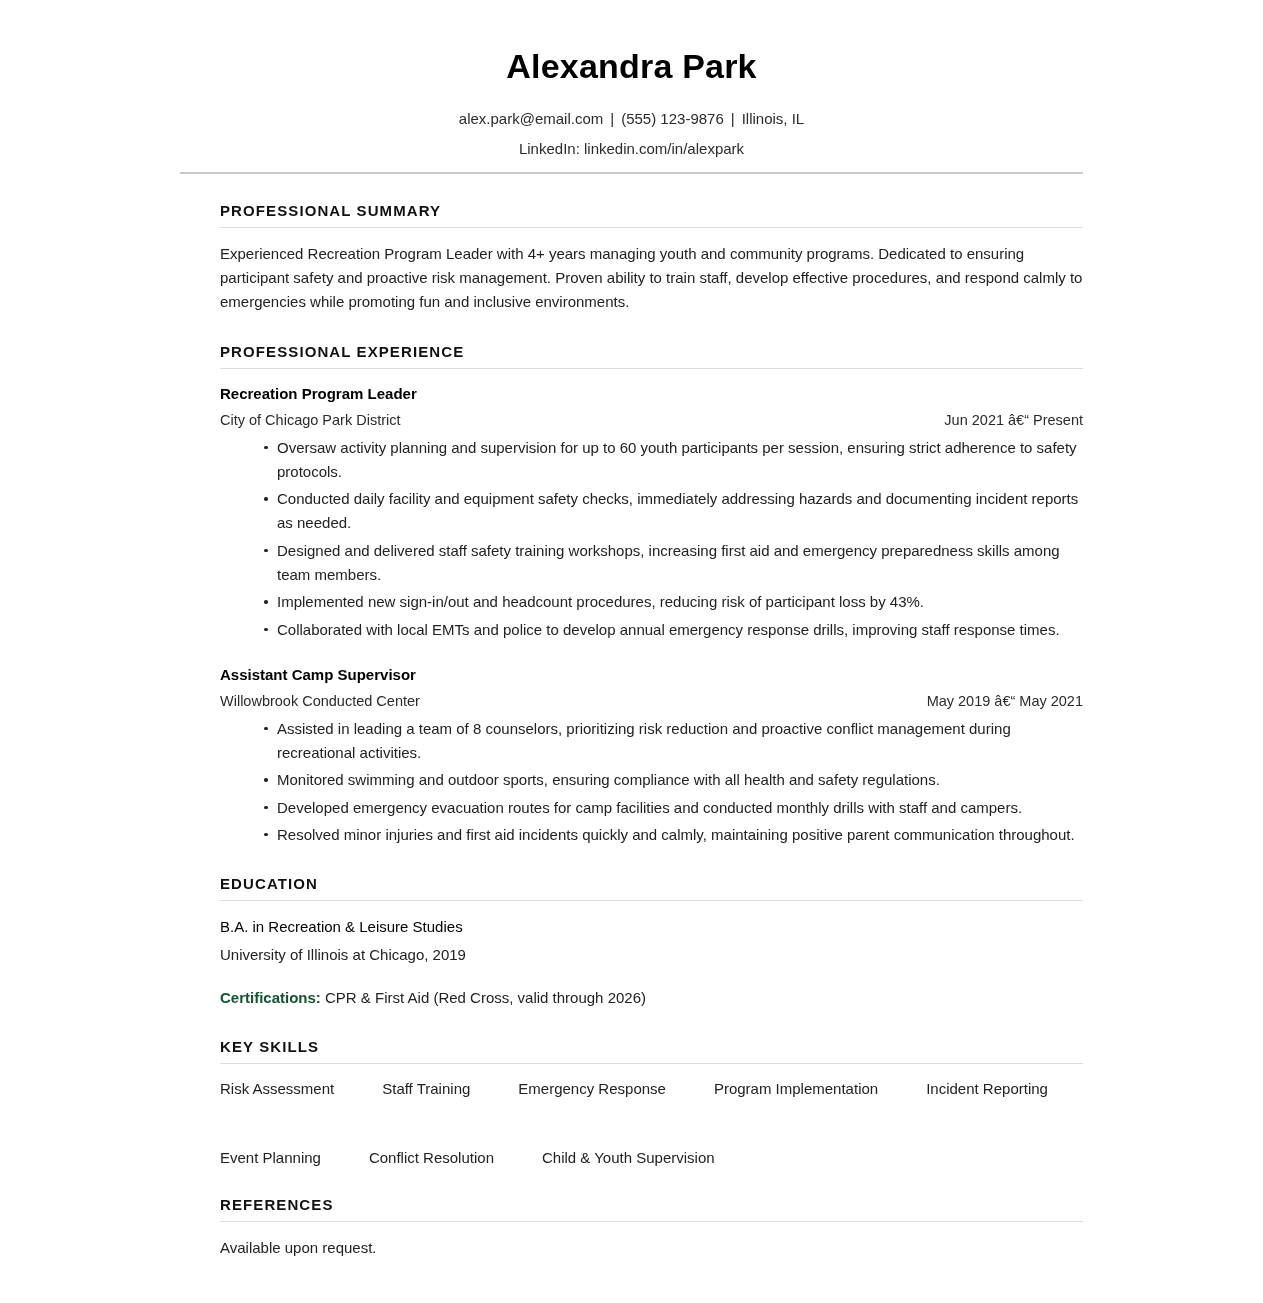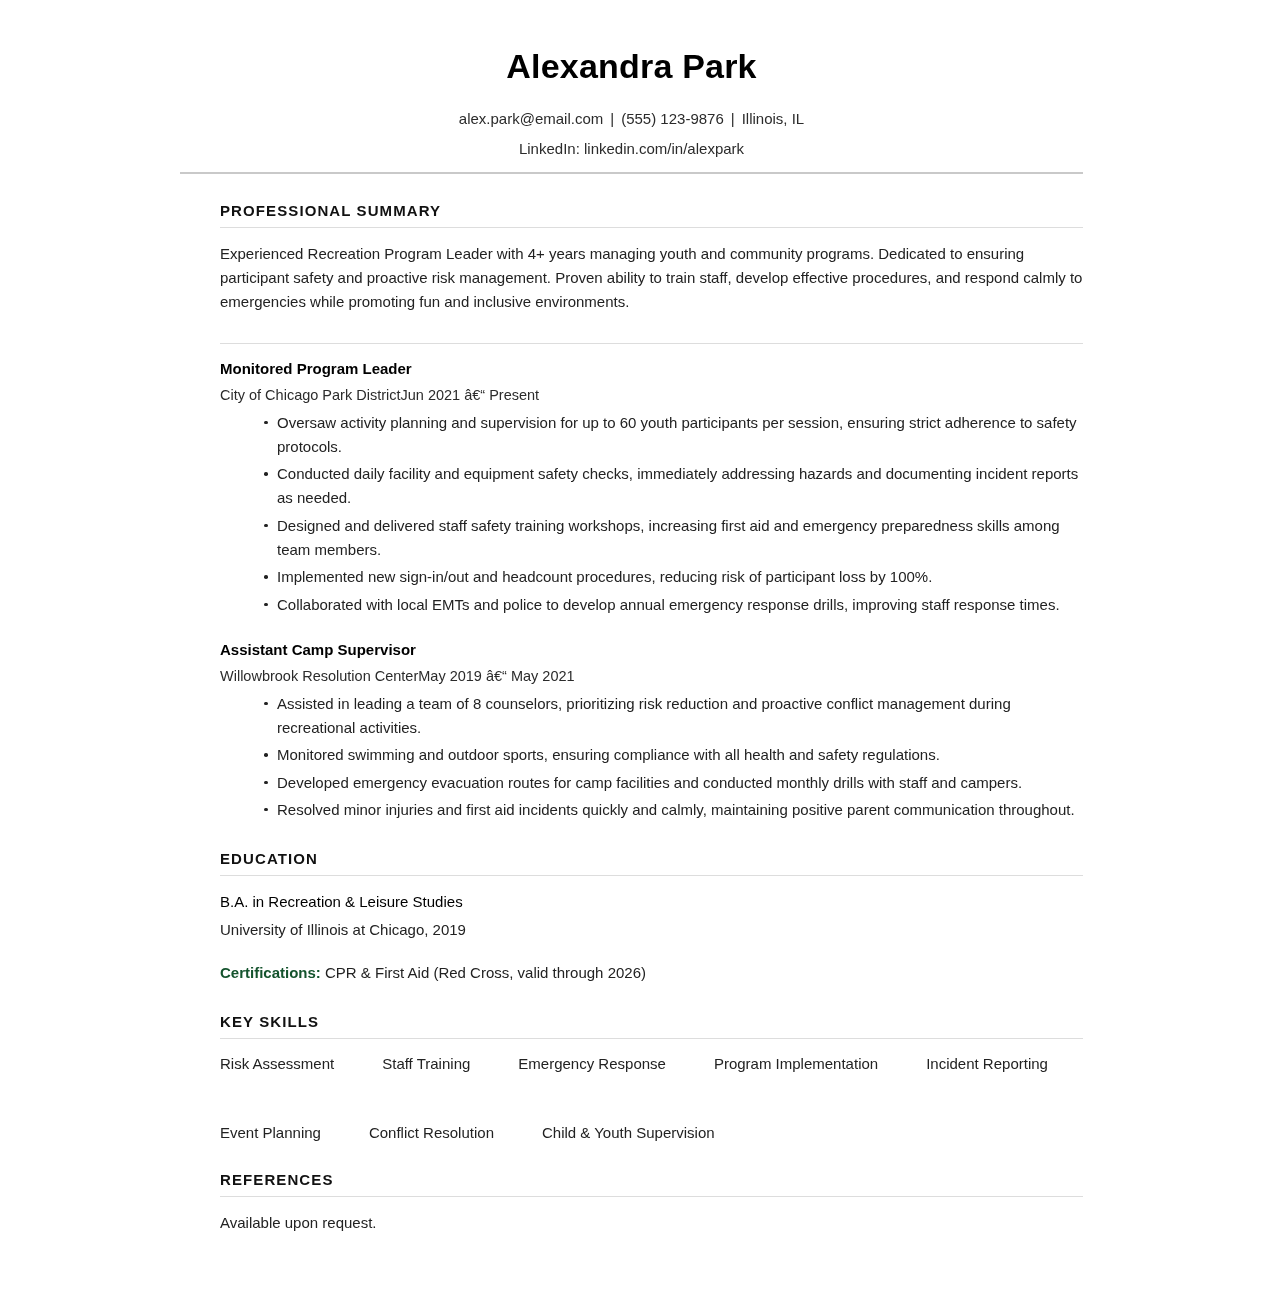"PROFESSIONAL EXPERIENCE" h2.section-title { html: none -> <h2>PROFESSIONAL EXPERIENCE</h2> }
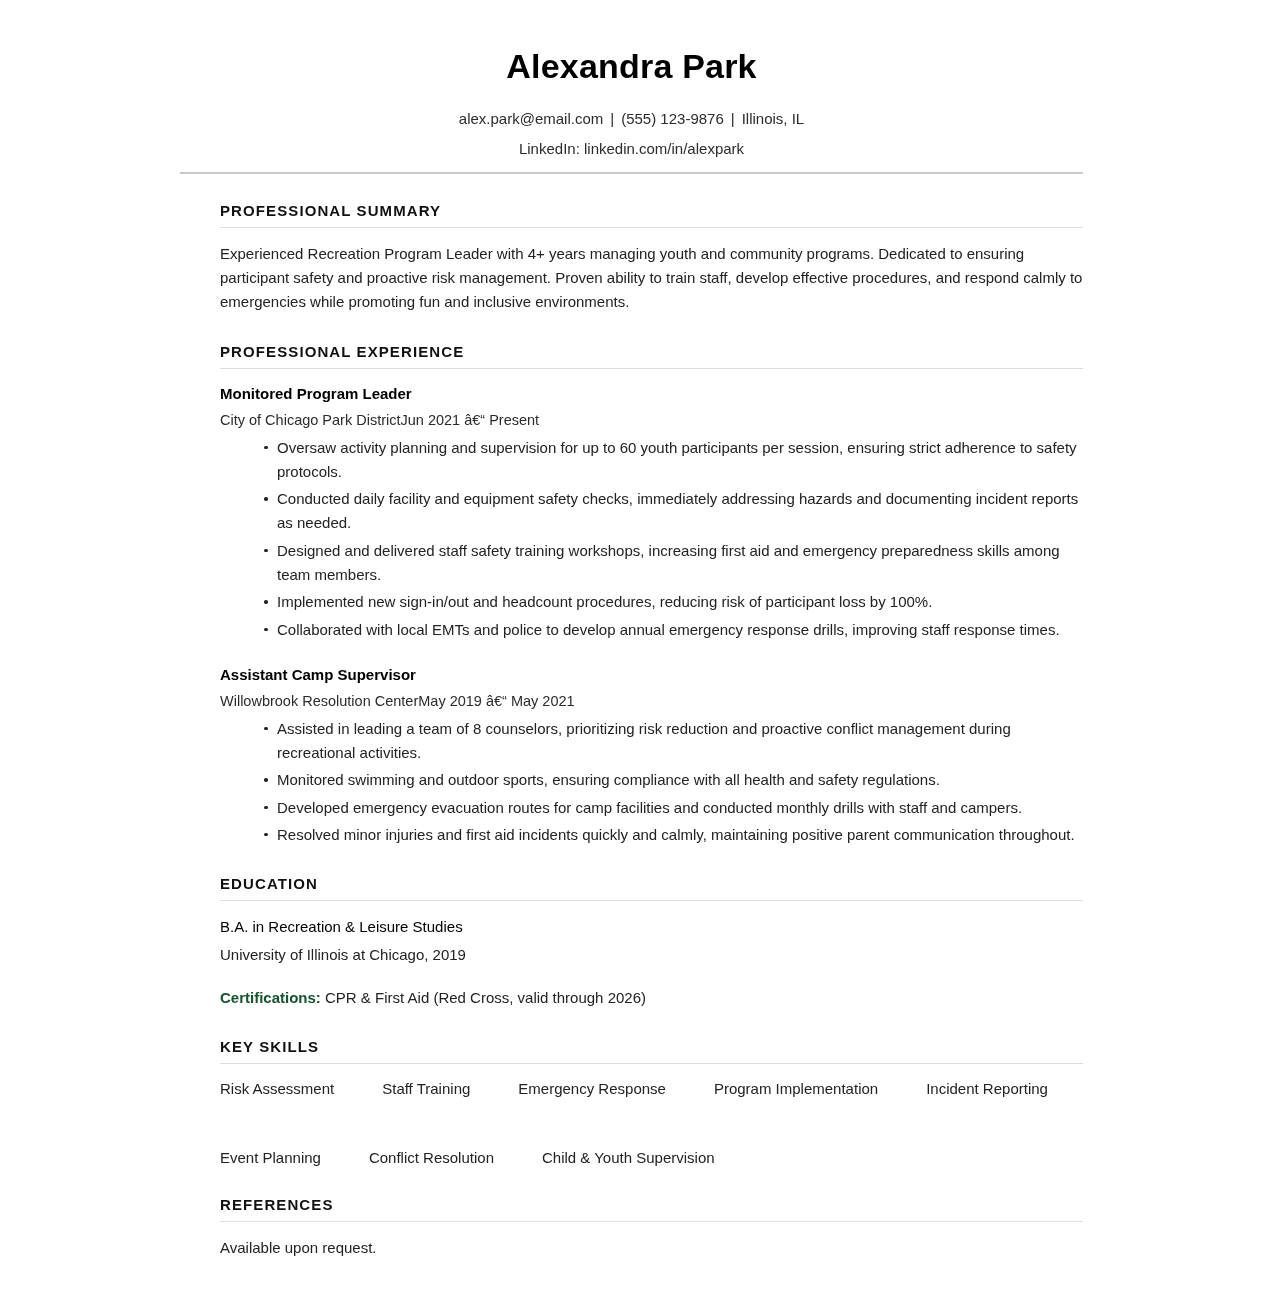"Monitored Program Leader" p.job-title { text: Monitored -> Recreation }
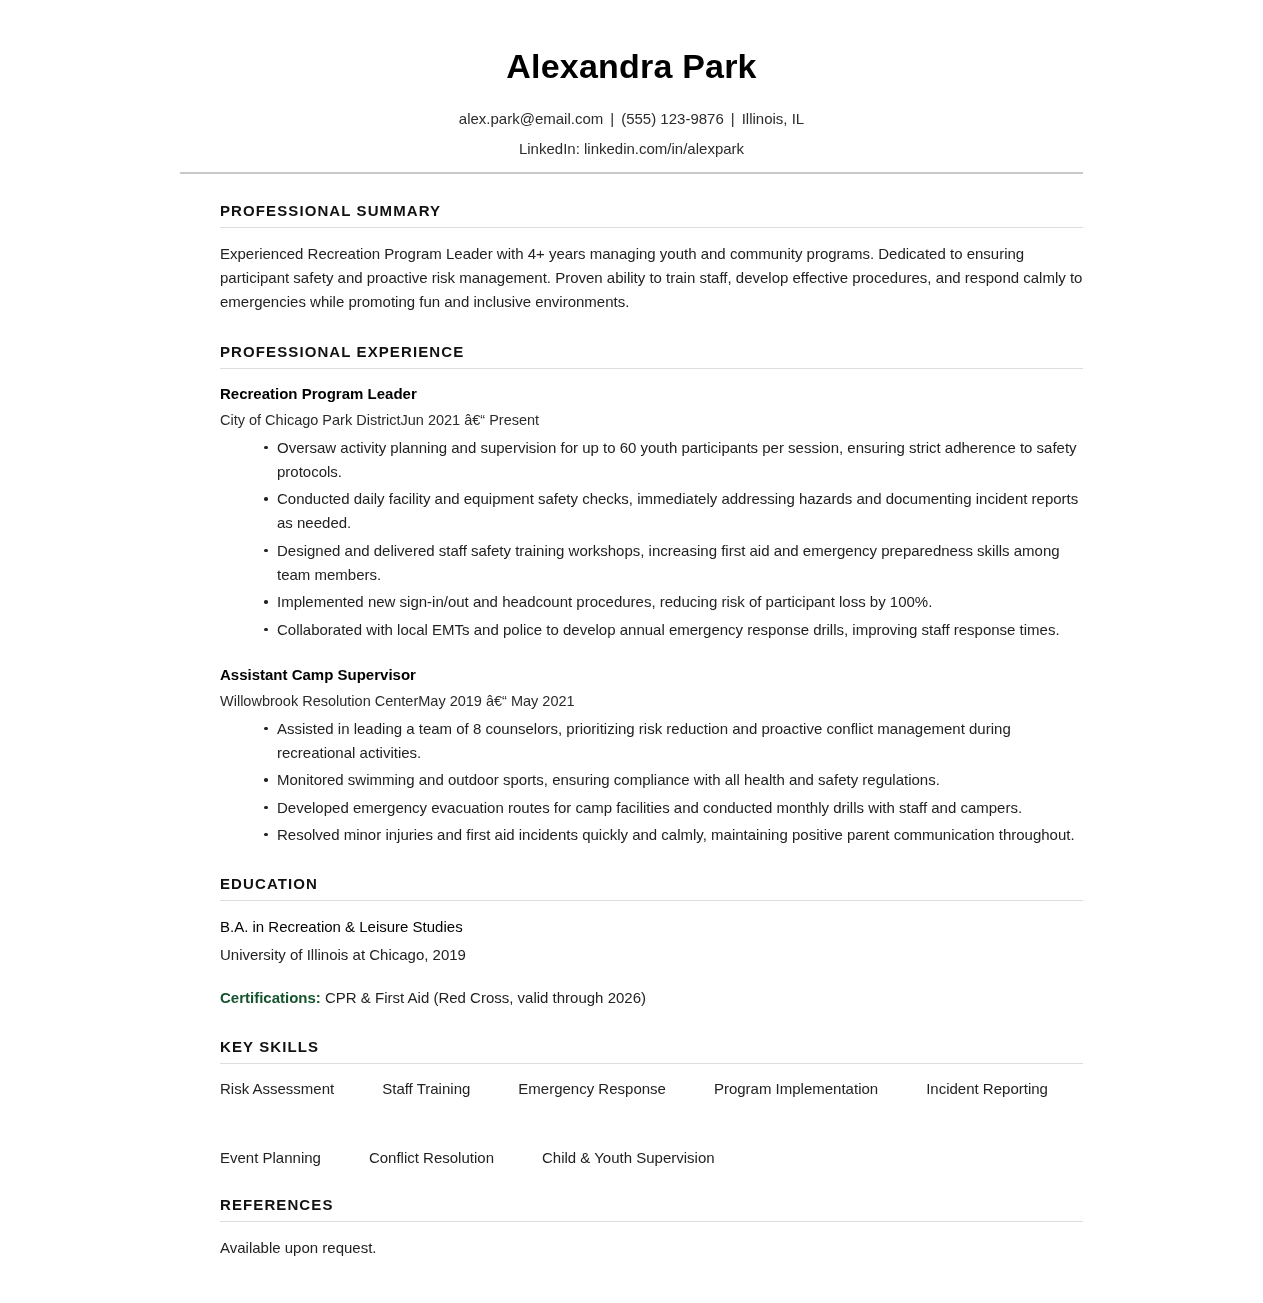"City of Chicago Park District" .job-meta { justify-content: flex-start -> space-between }
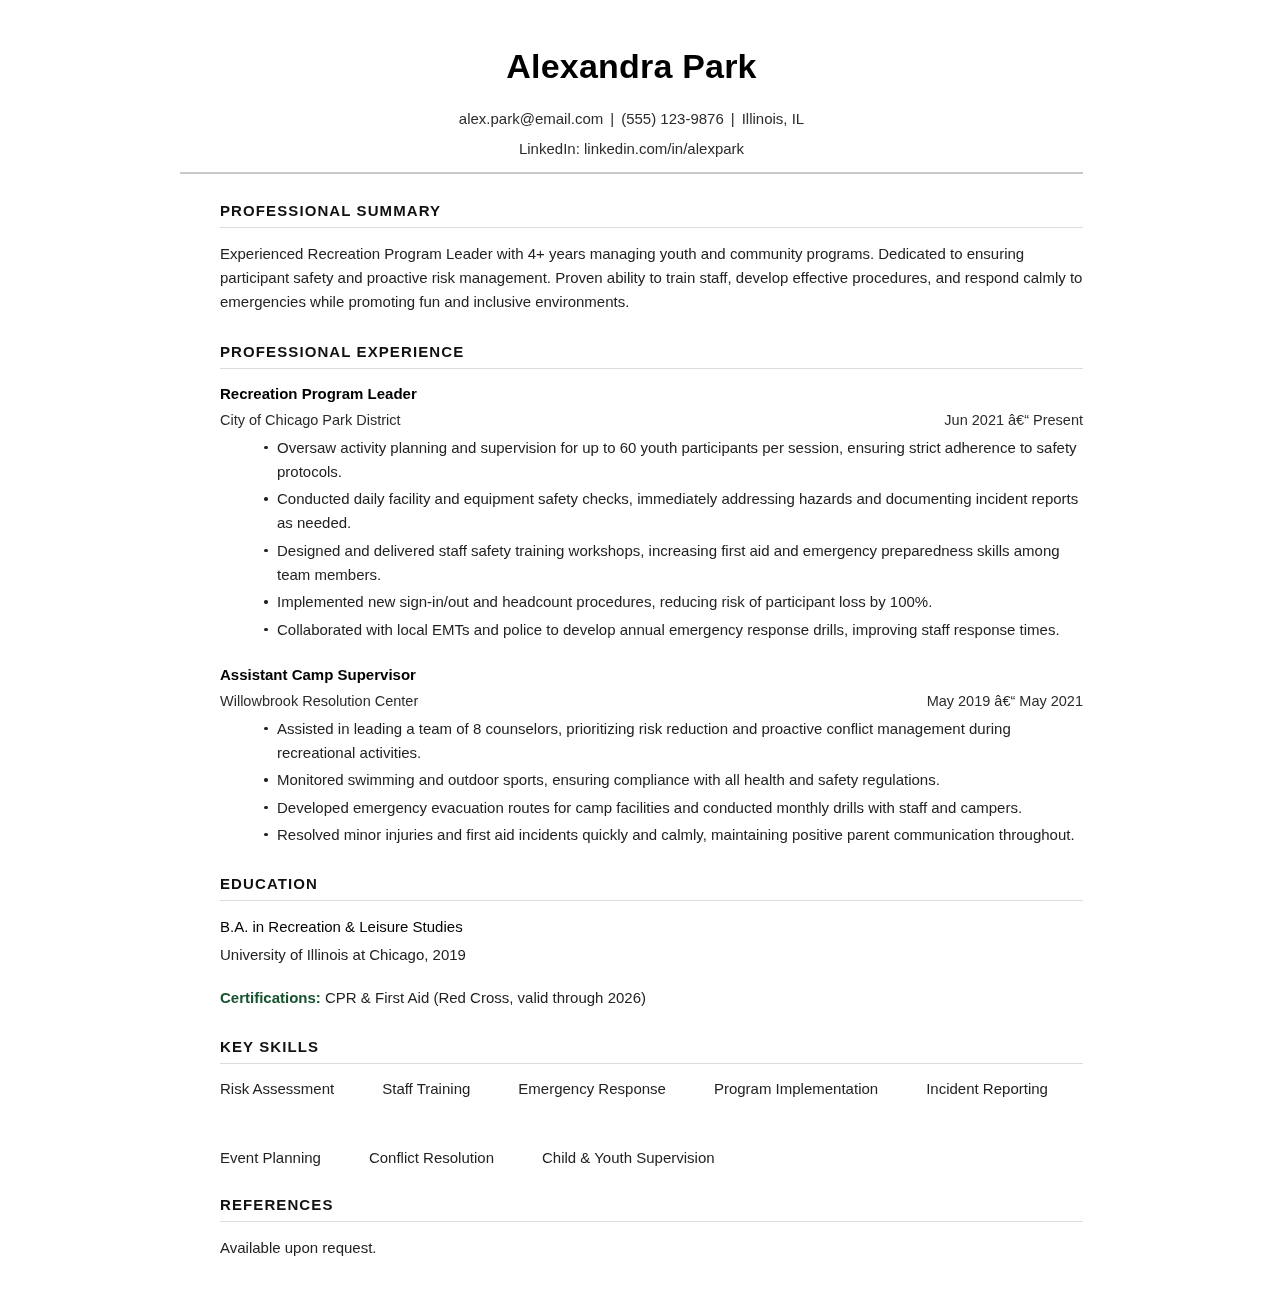"Implemented new sign-in/out and" li { text: 100% -> 43% }
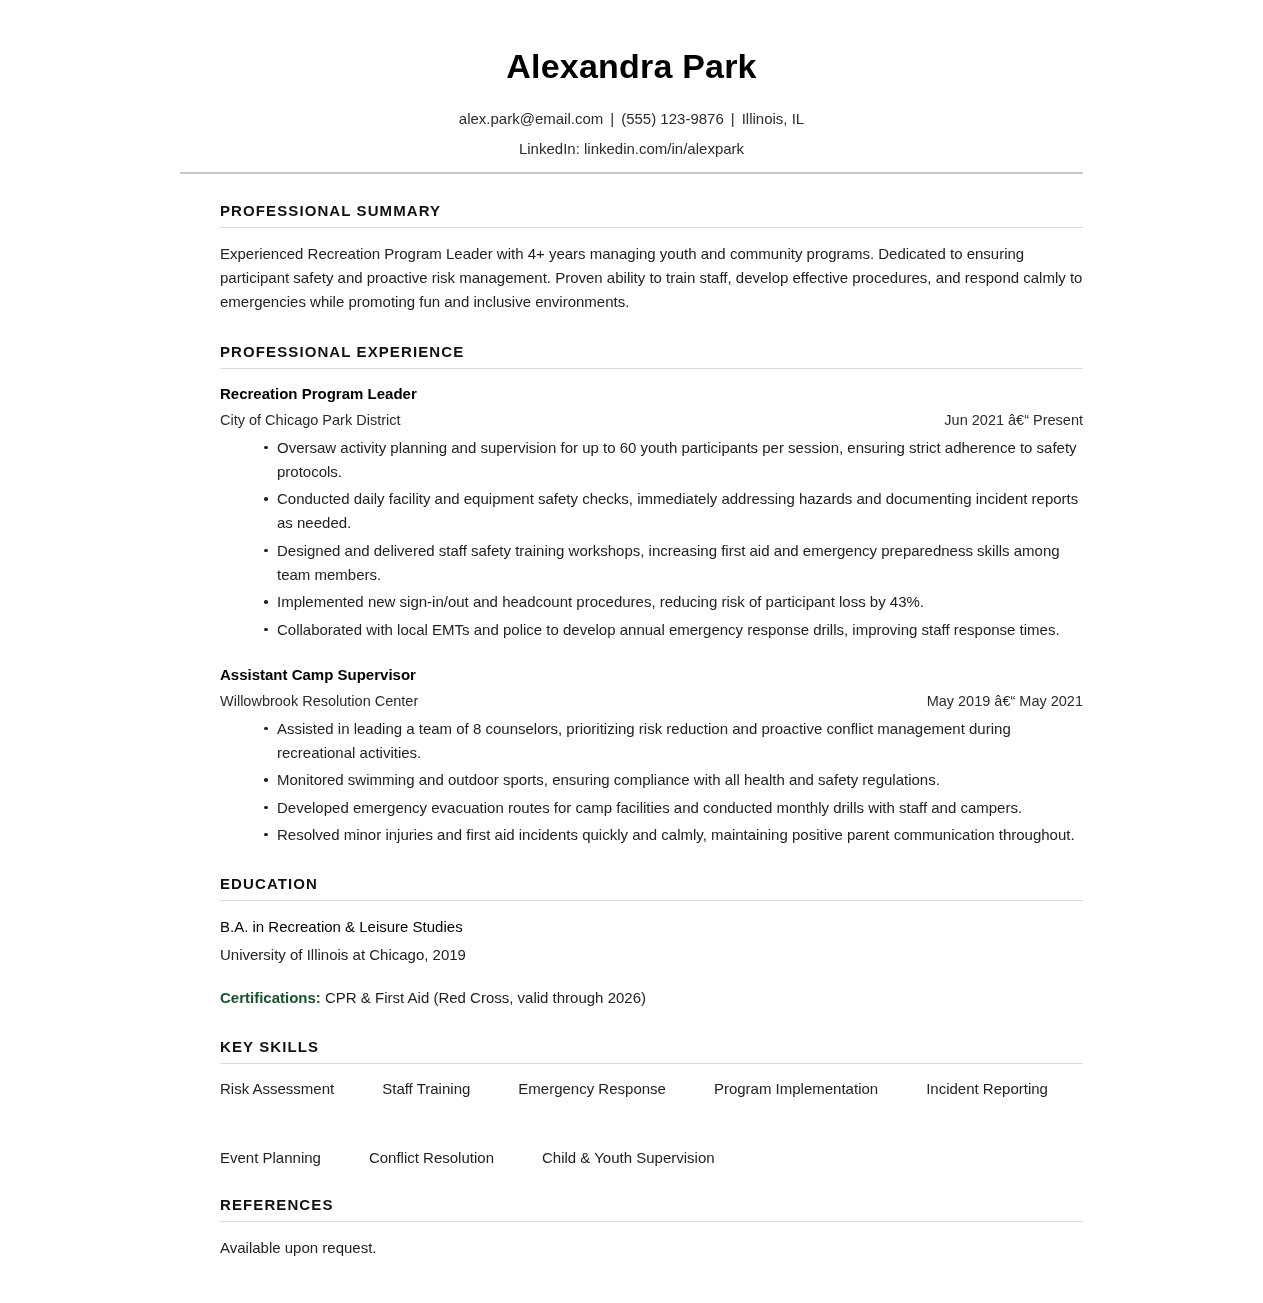"Willowbrook Resolution Center" span.job-org { text: Resolution -> Conducted }
